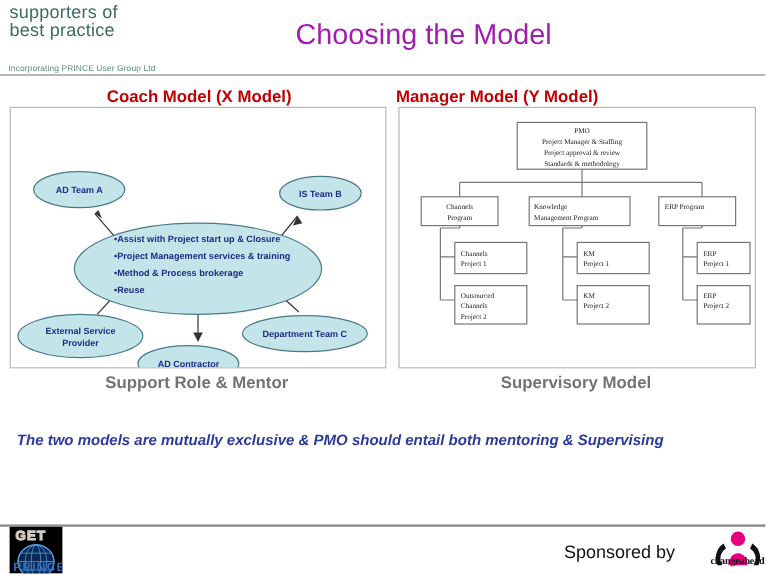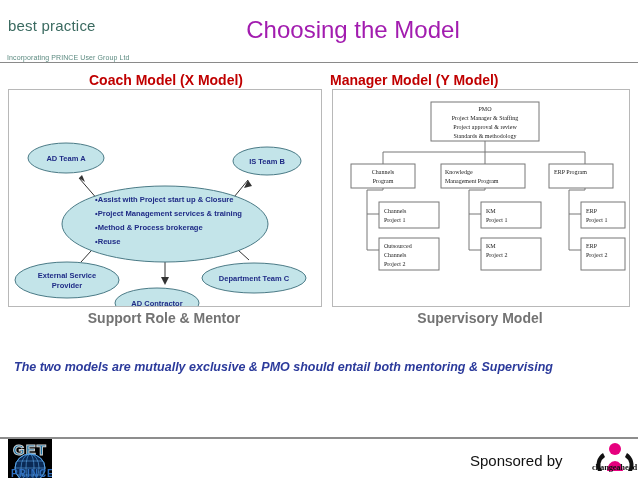"supporters of" div.logo-l1 { html: none -> <div>supporters of</div> }
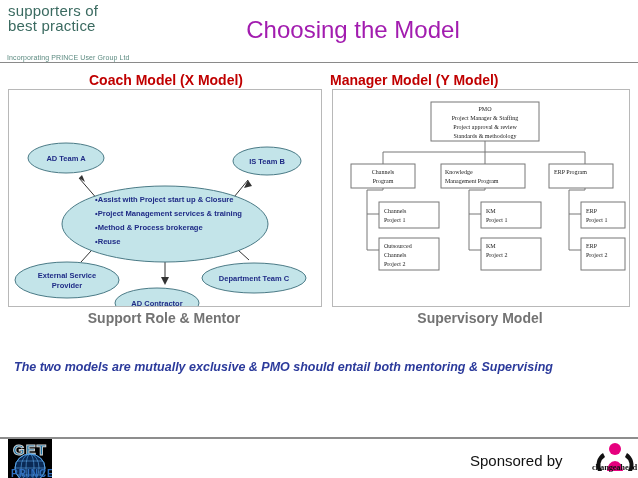"GET" .get-word { color: #0369a1 -> #fdba74; font-size: 15px -> 11px }
